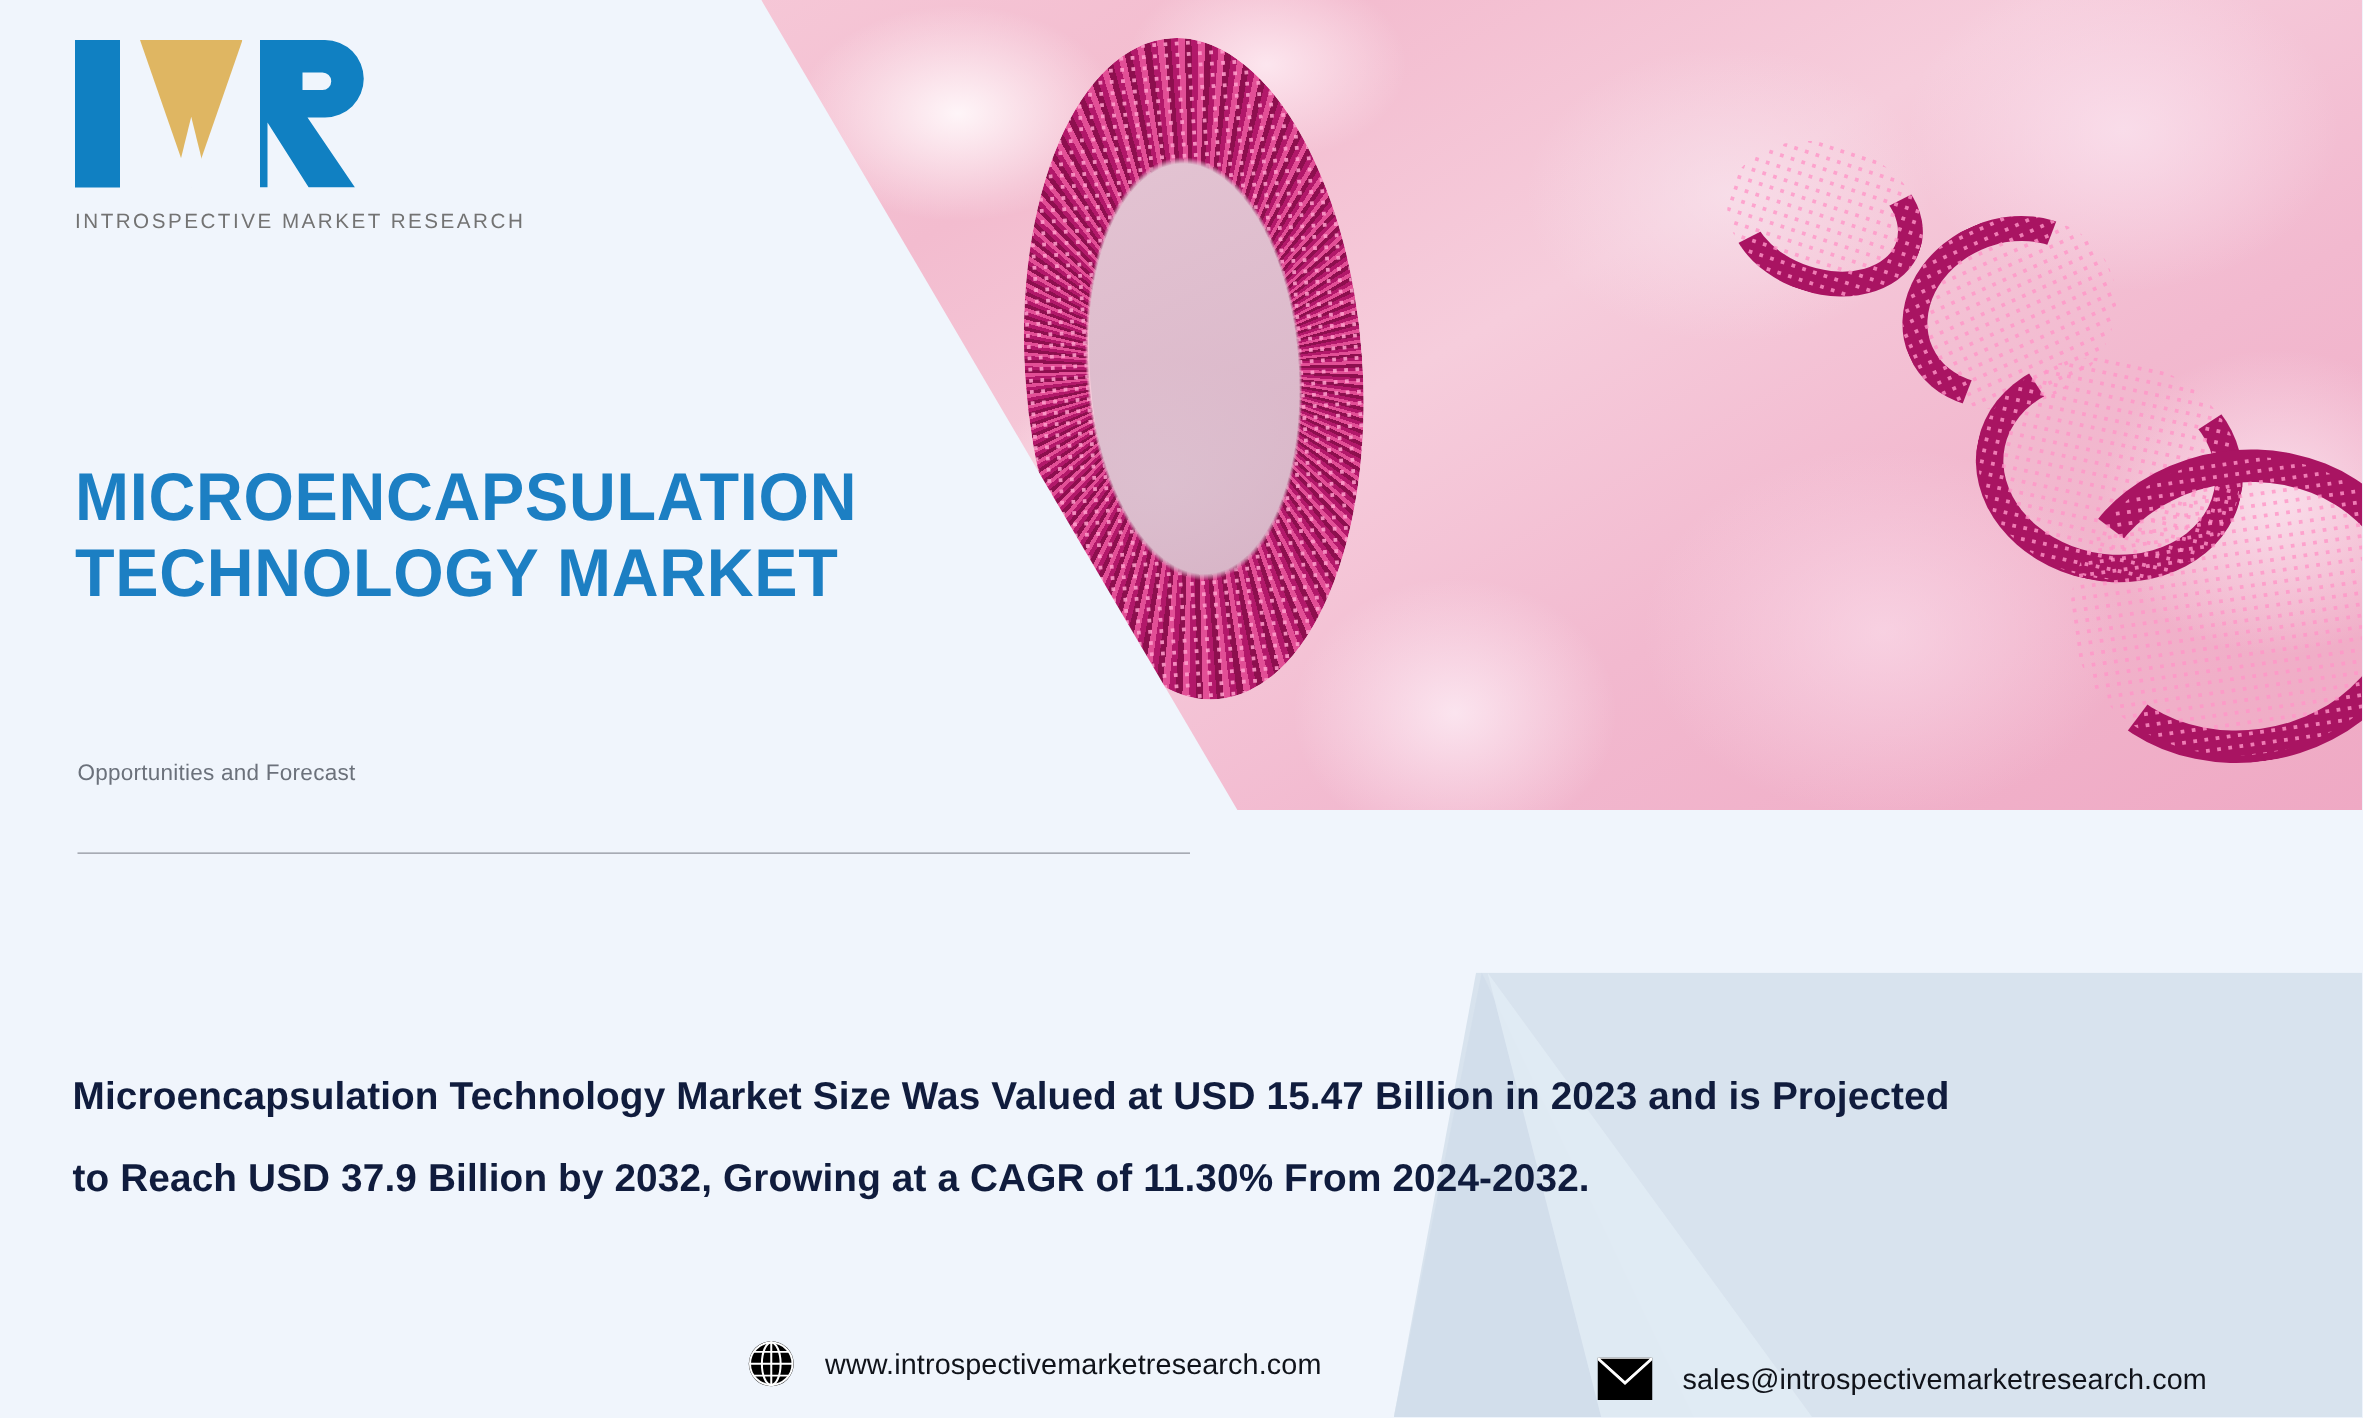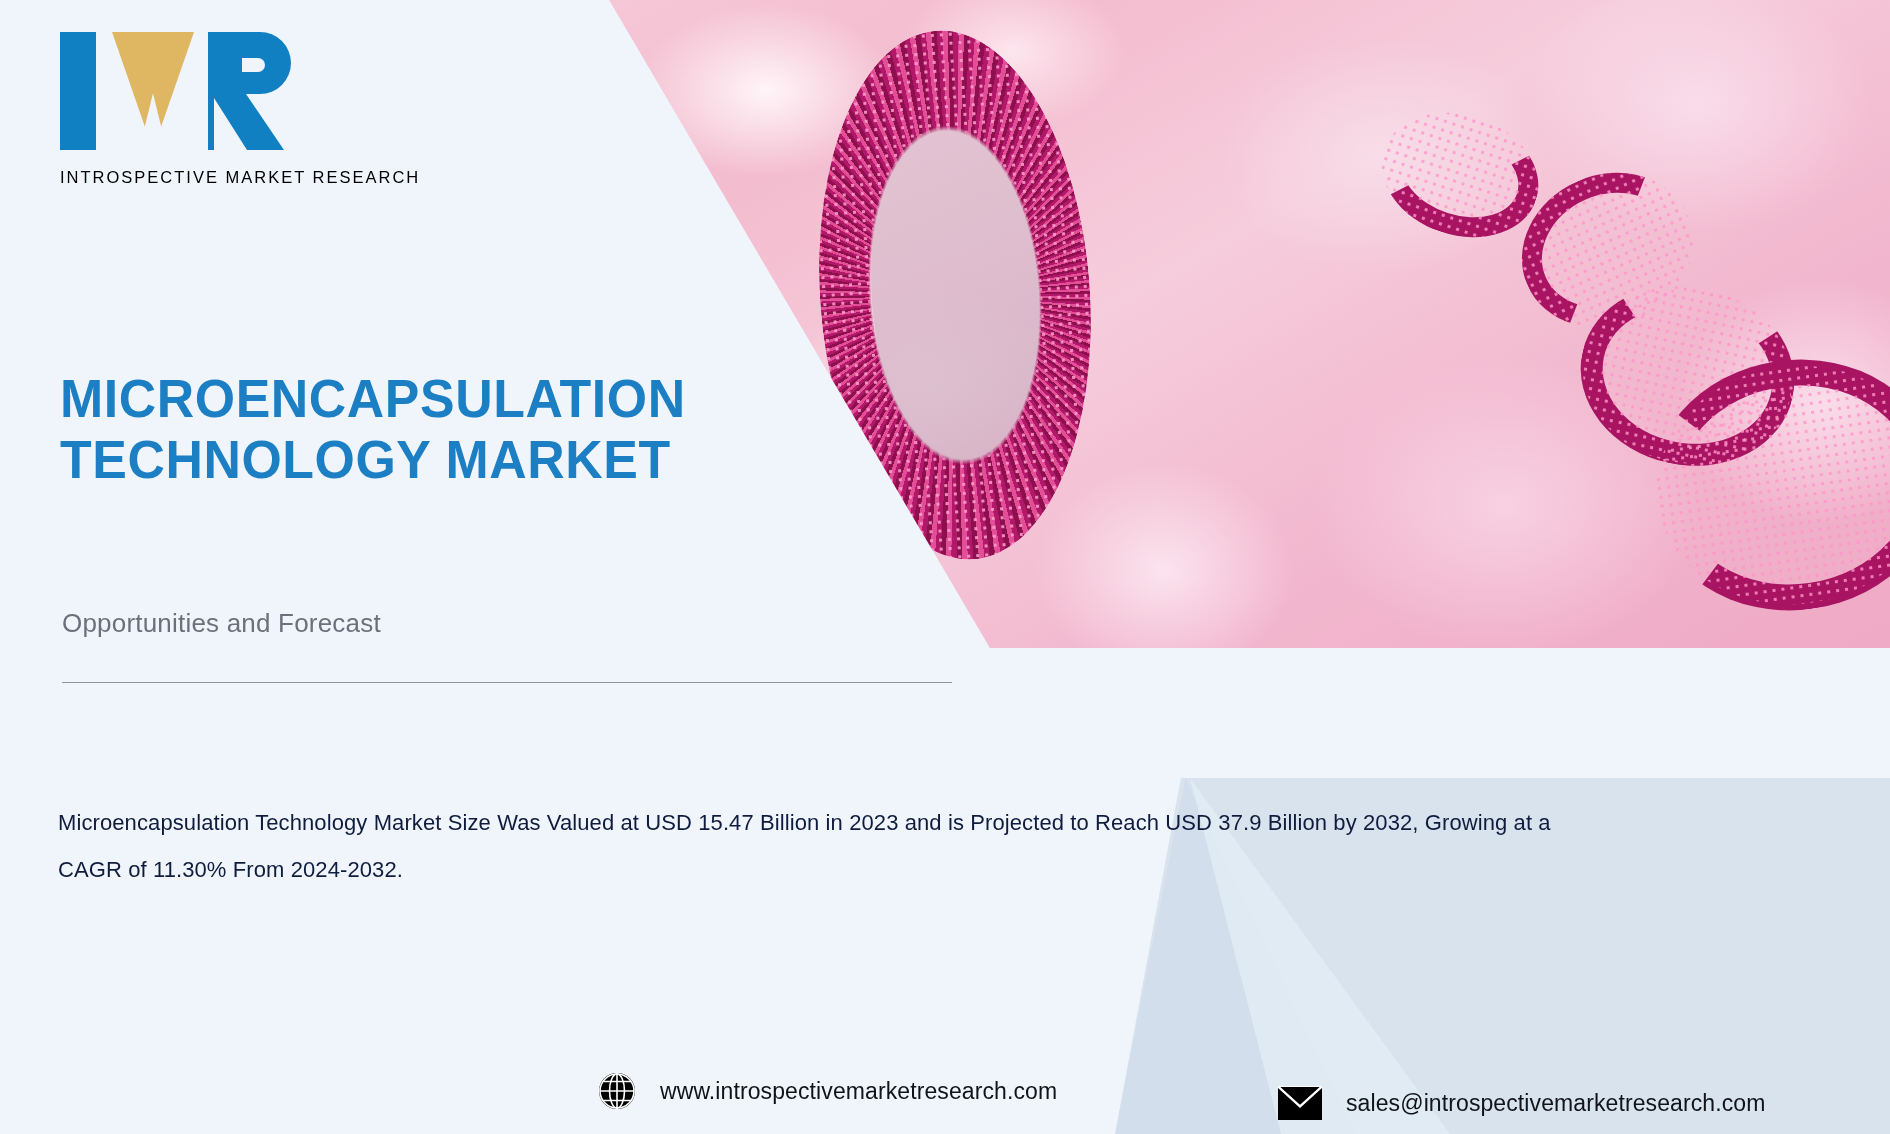"INTROSPECTIVE MARKET RESEARCH" .logo-tagline { color: #000000 -> #737373 }
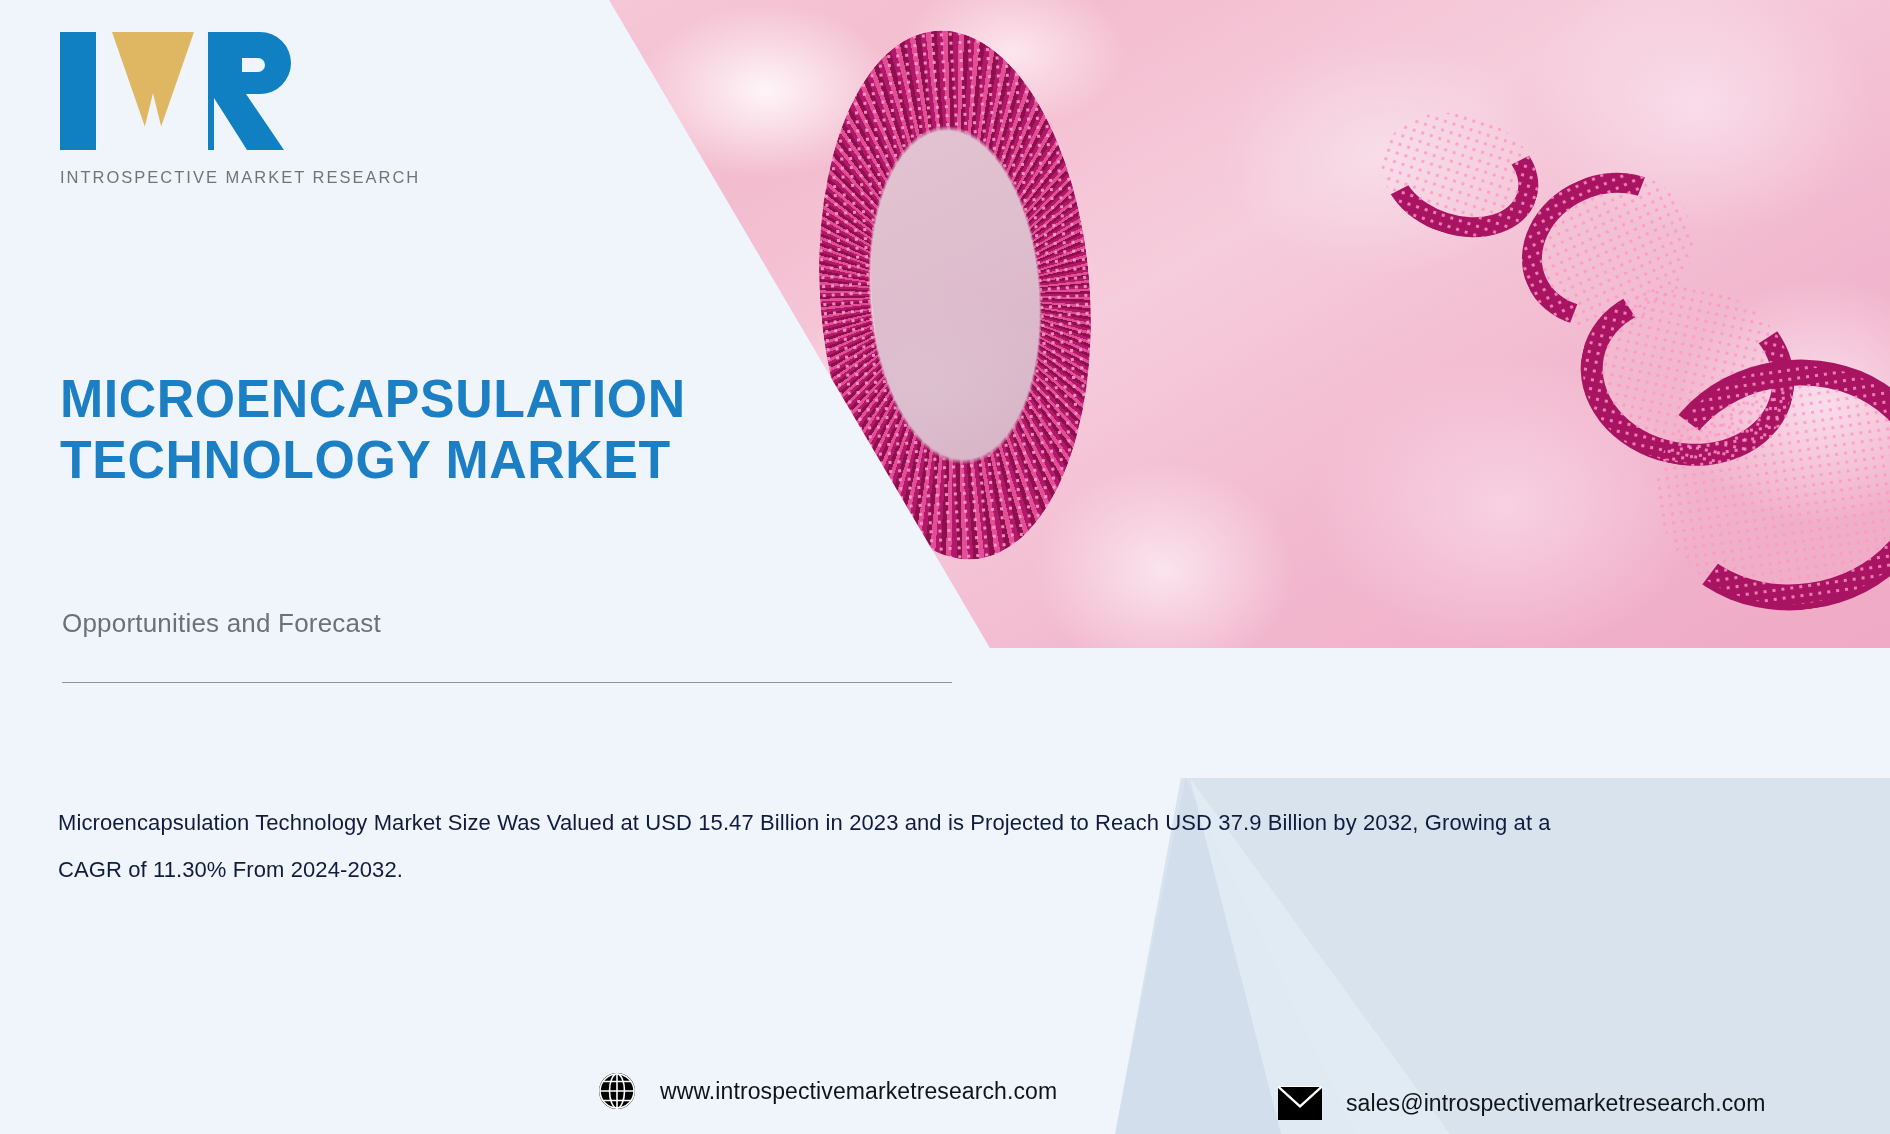"Opportunities and Forecast" .subtitle { font-size: 26px -> 18px }
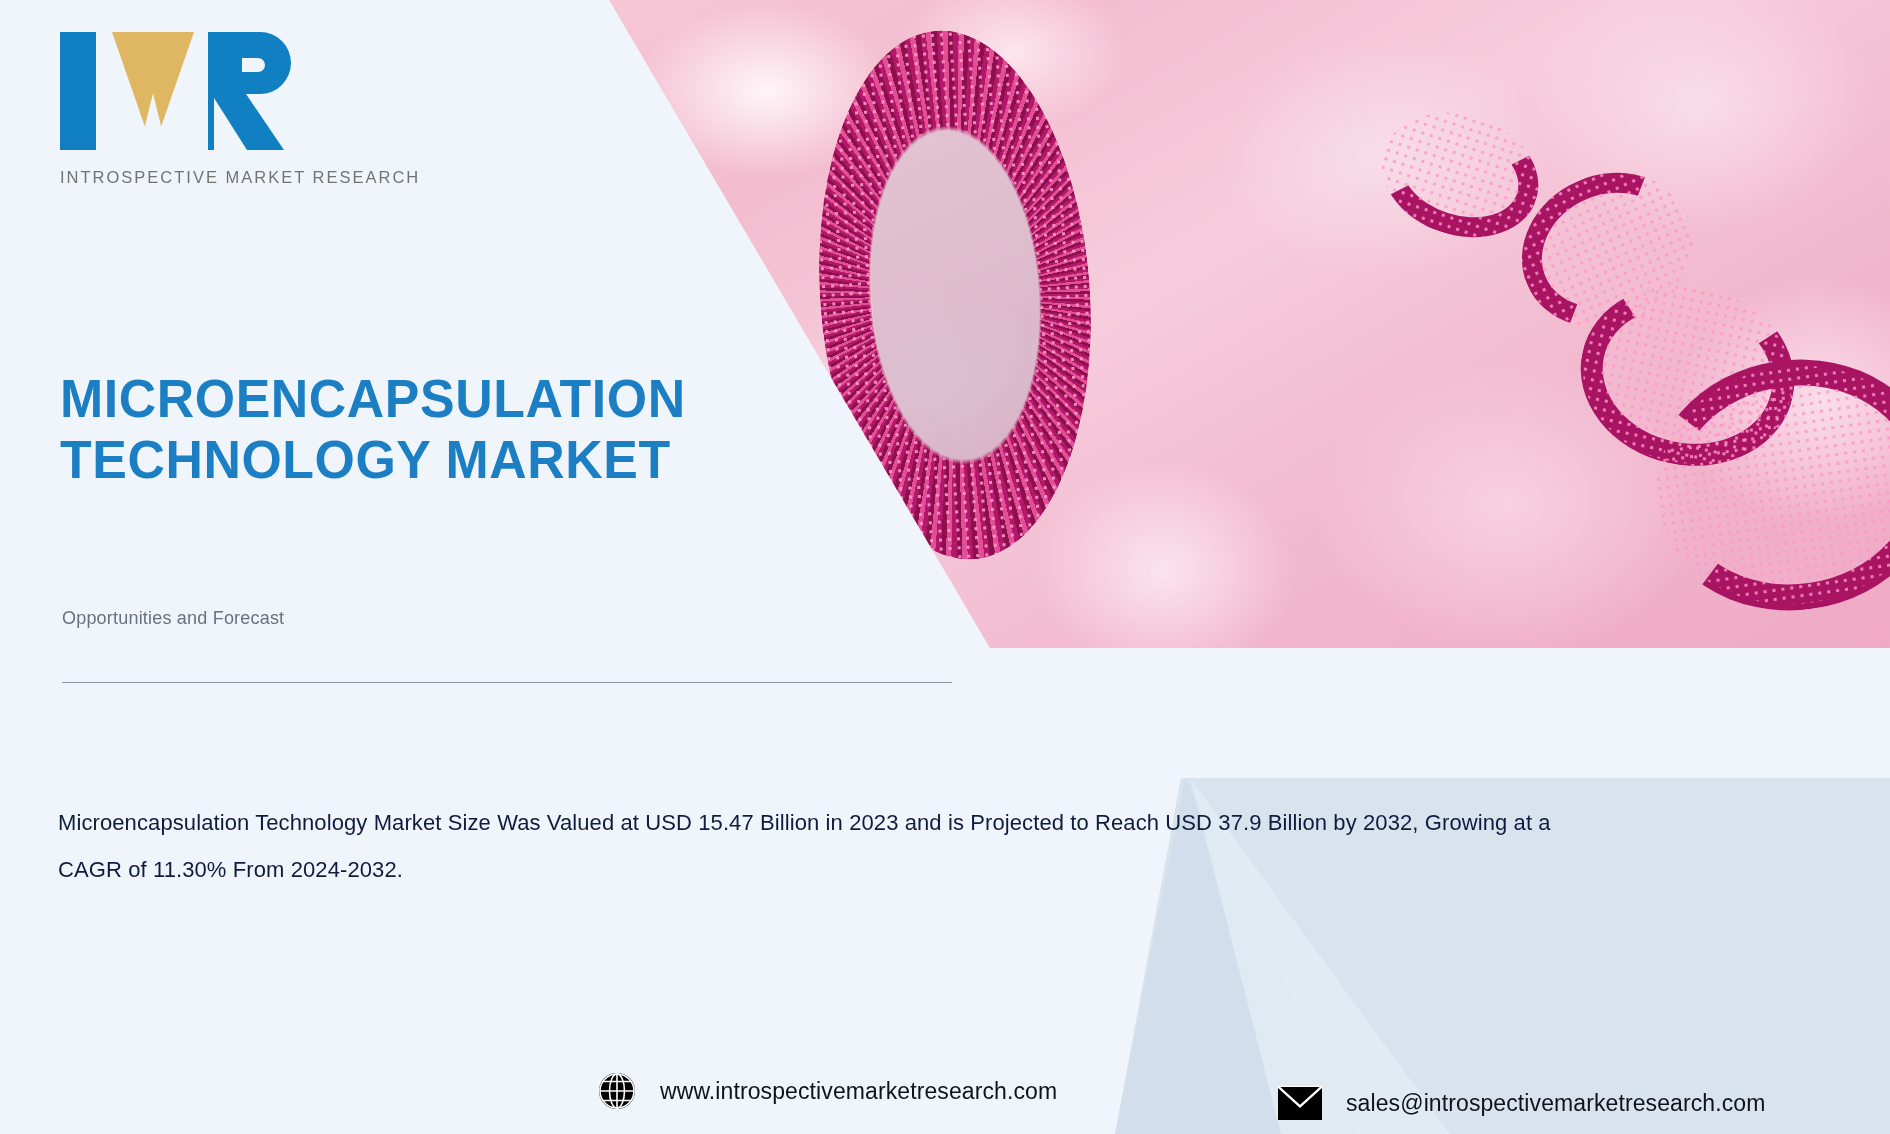"Microencapsulation Technology Market Size Was" .body-text { font-size: 22px -> 31px; font-weight: 400 -> 700; top: 800px -> 844px }
